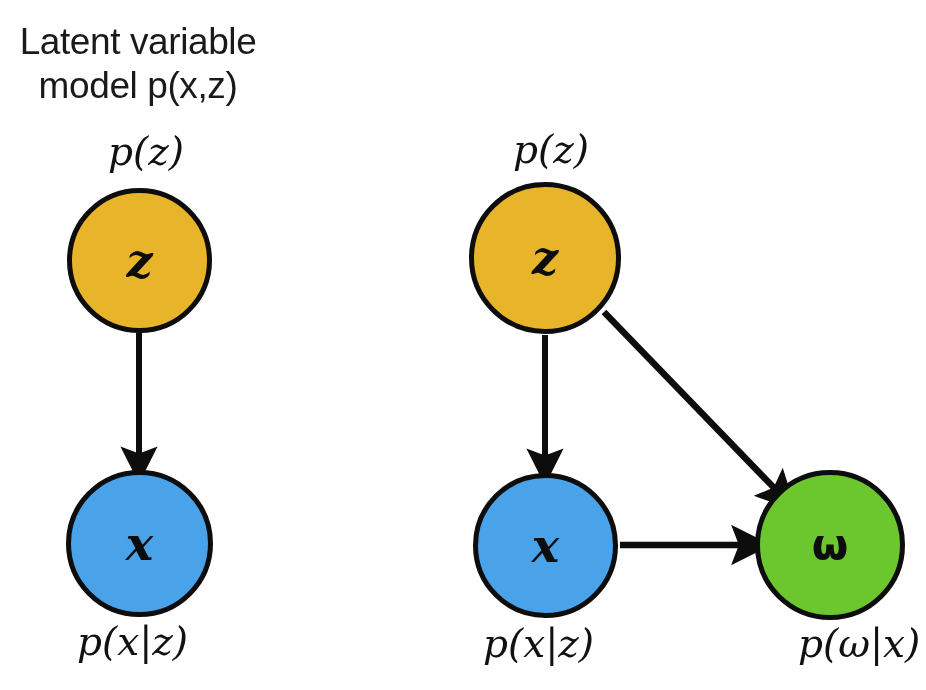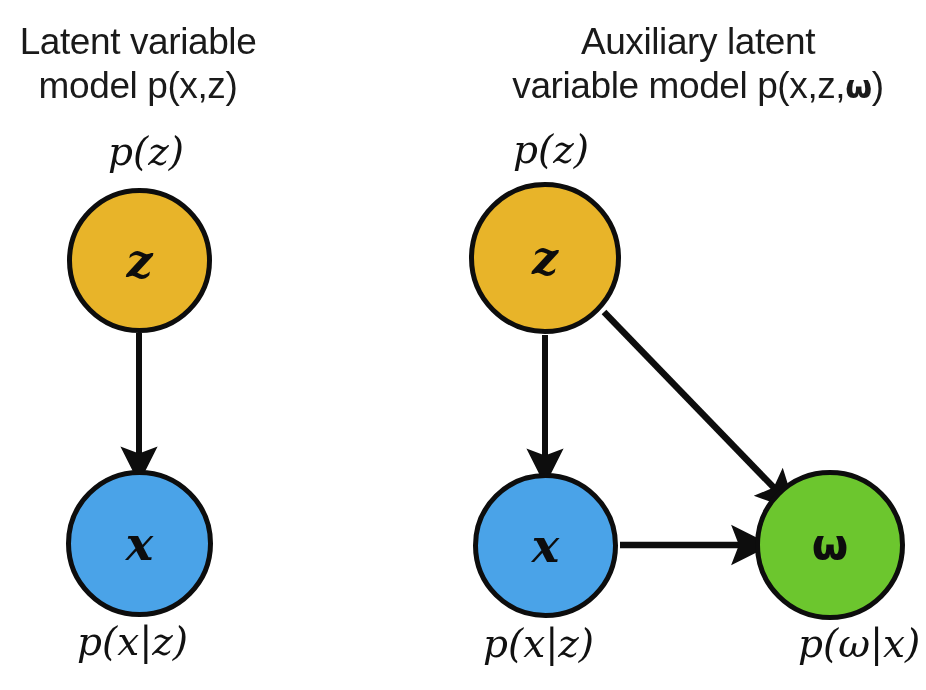"Auxiliary latent" div.panel-title { html: <div><span>Auxiliary latent</span><br><span>variable model p(x,z,</span><span>ω</span><span>)</span></div> -> none }
